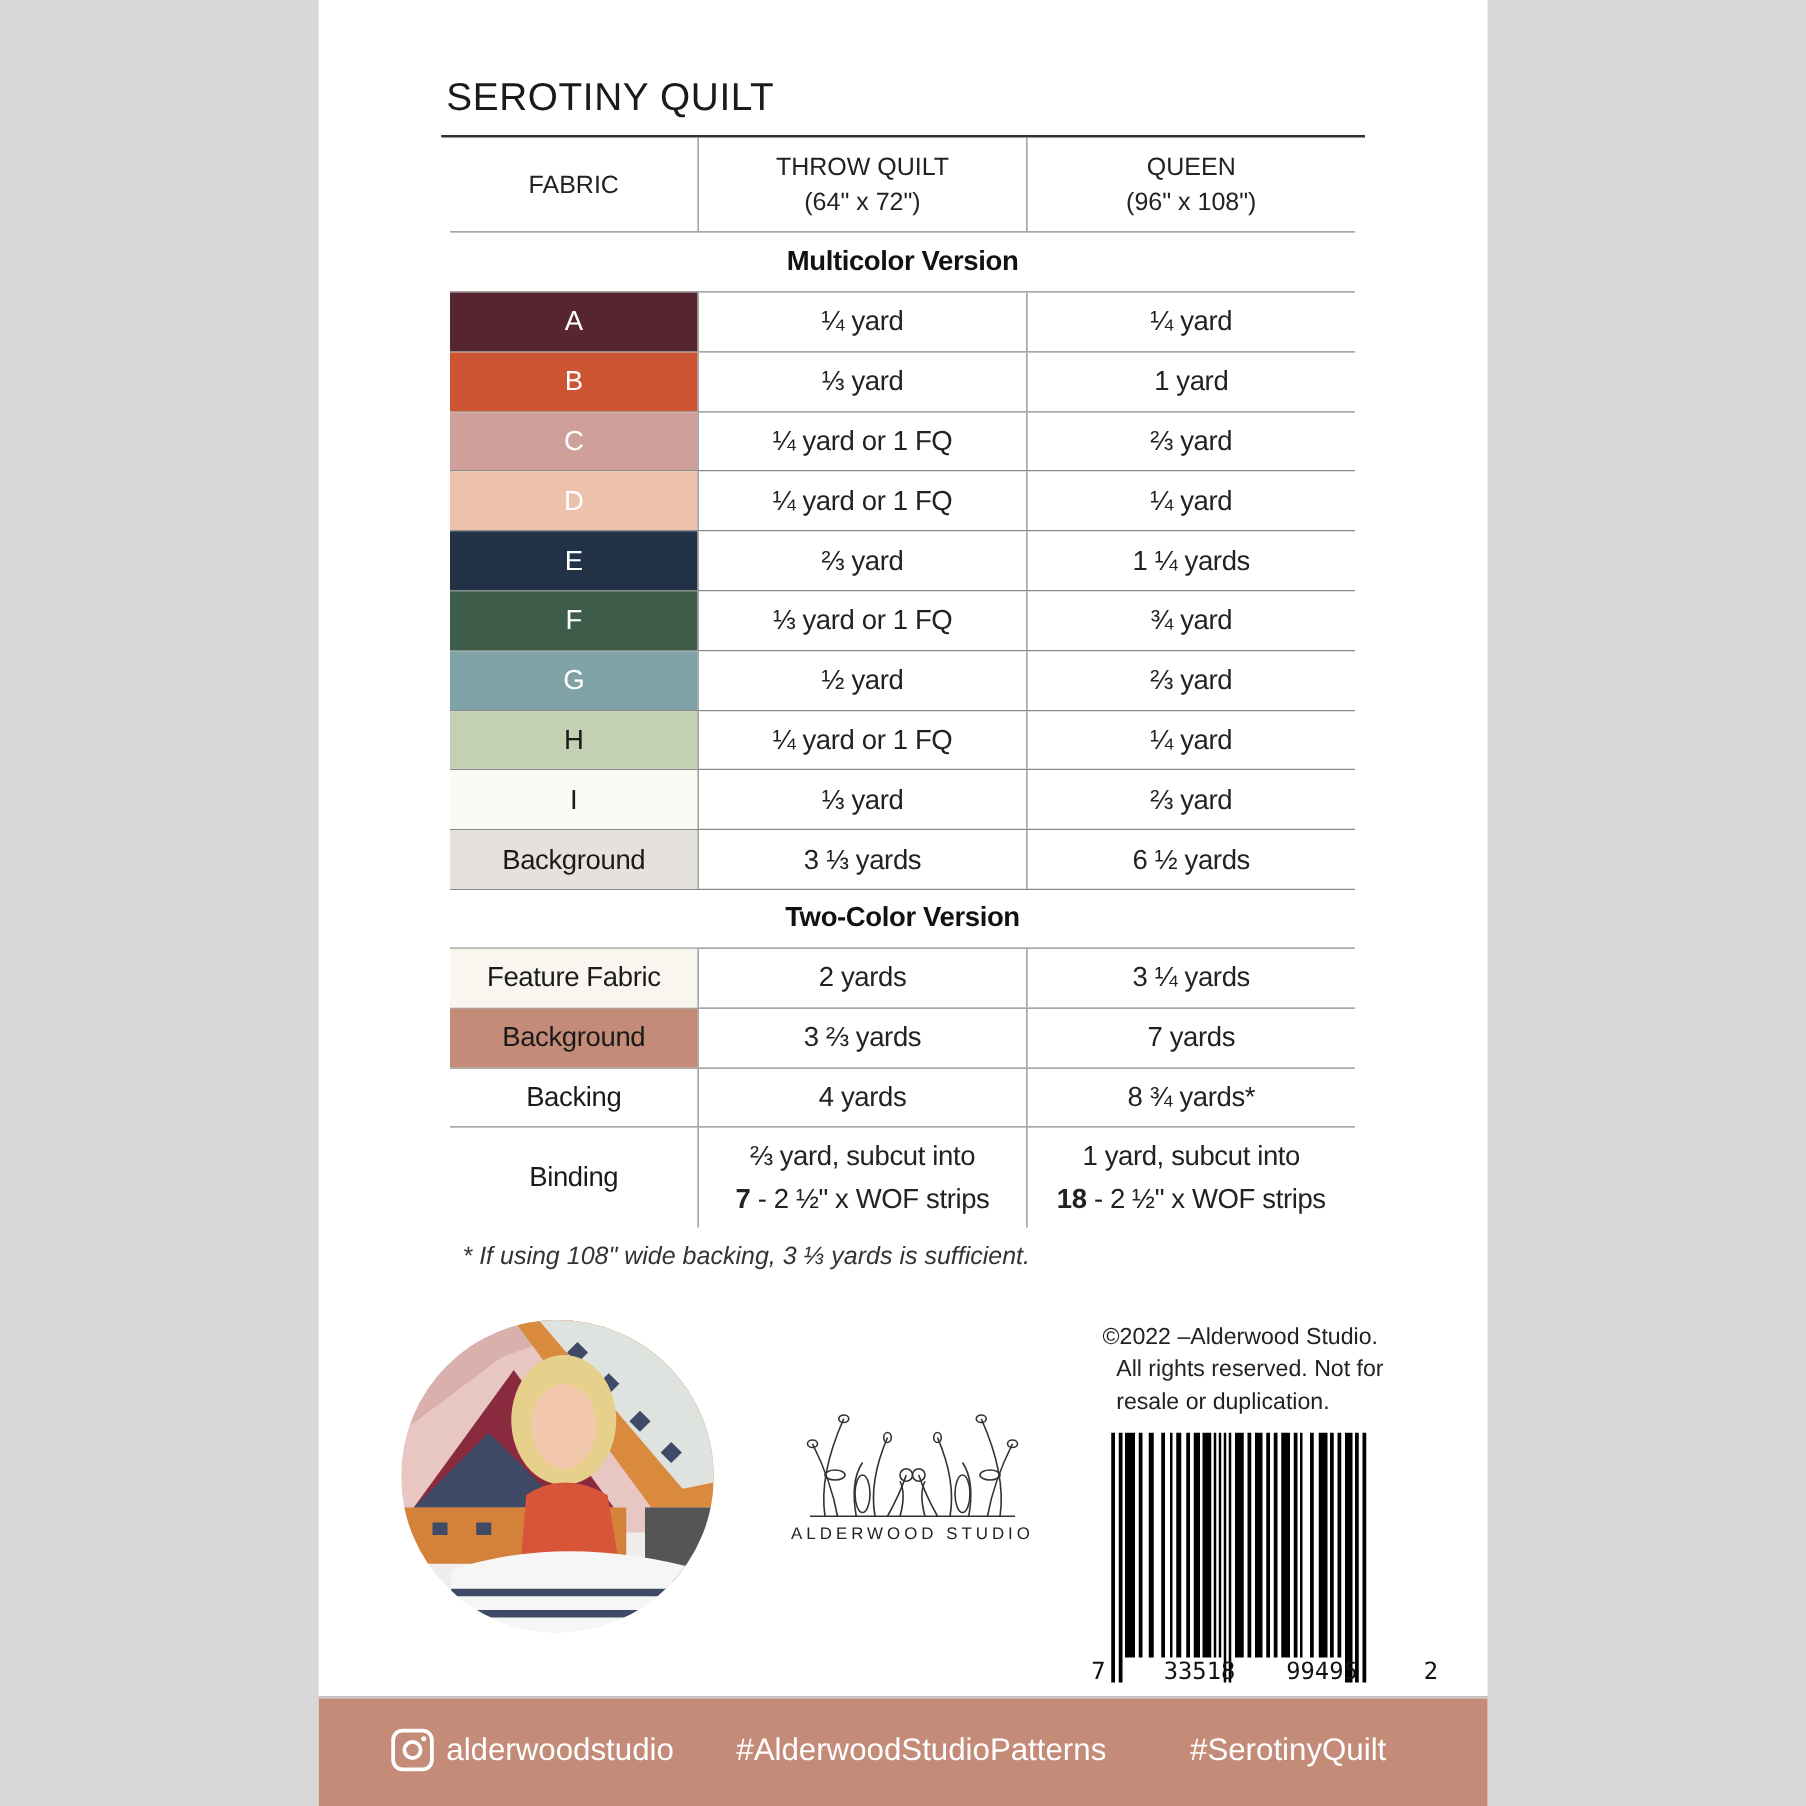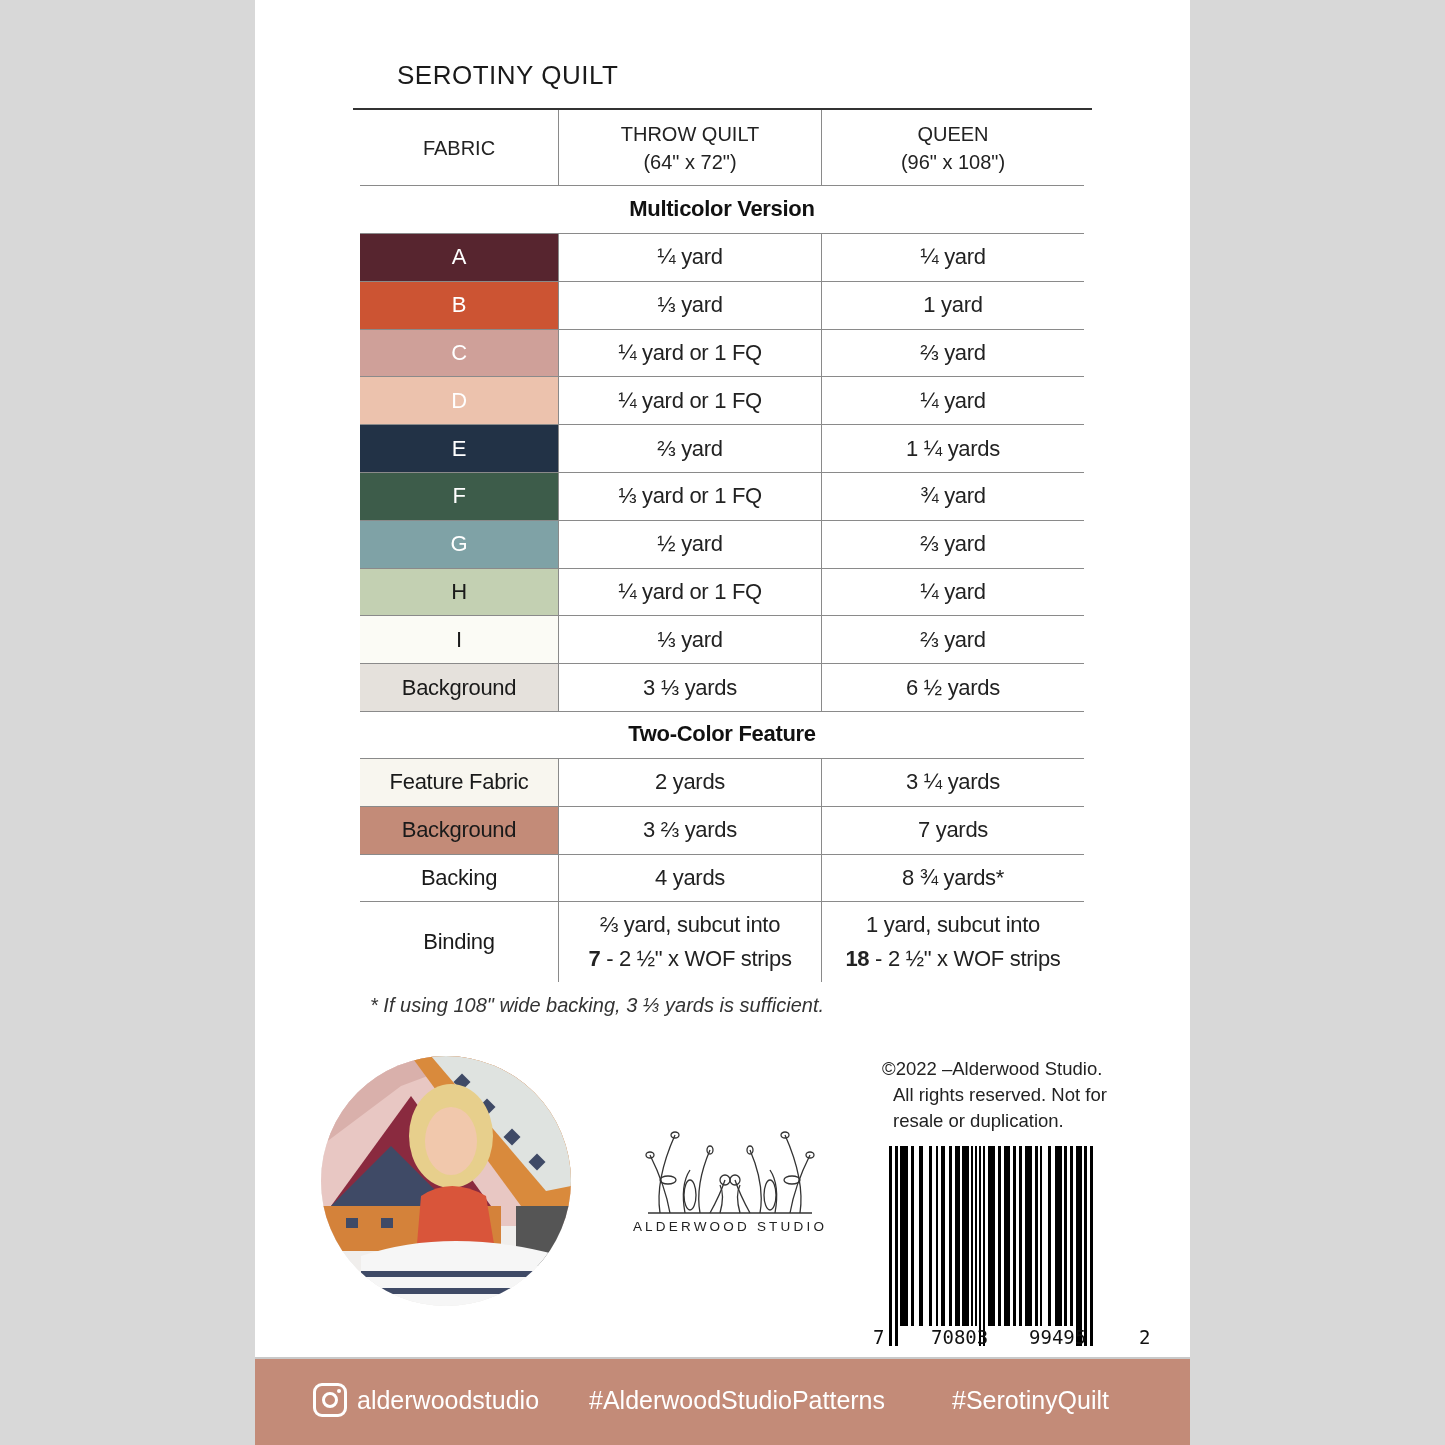"SEROTINY QUILT" .title { font-size: 26px -> 31px; margin-left: 40px -> none }
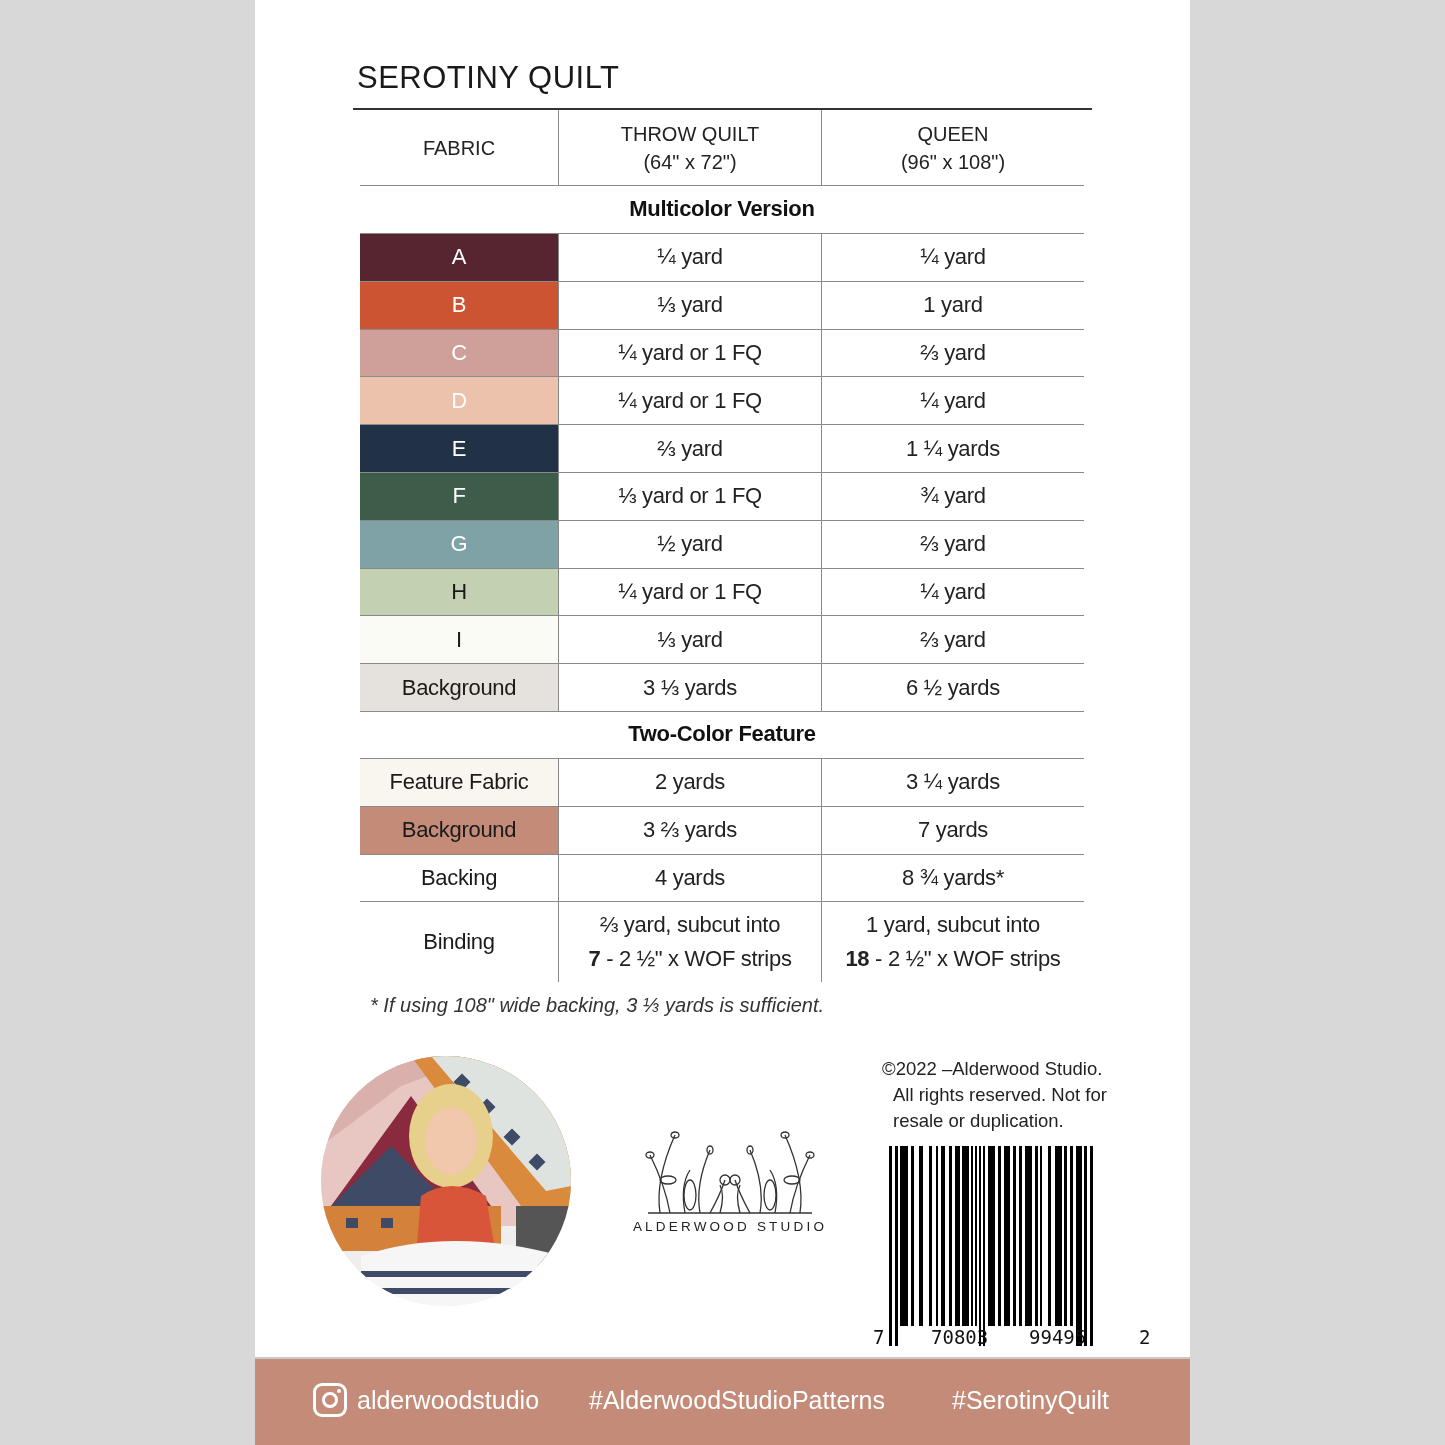"Two-Color Feature" div.section { text: Feature -> Version }
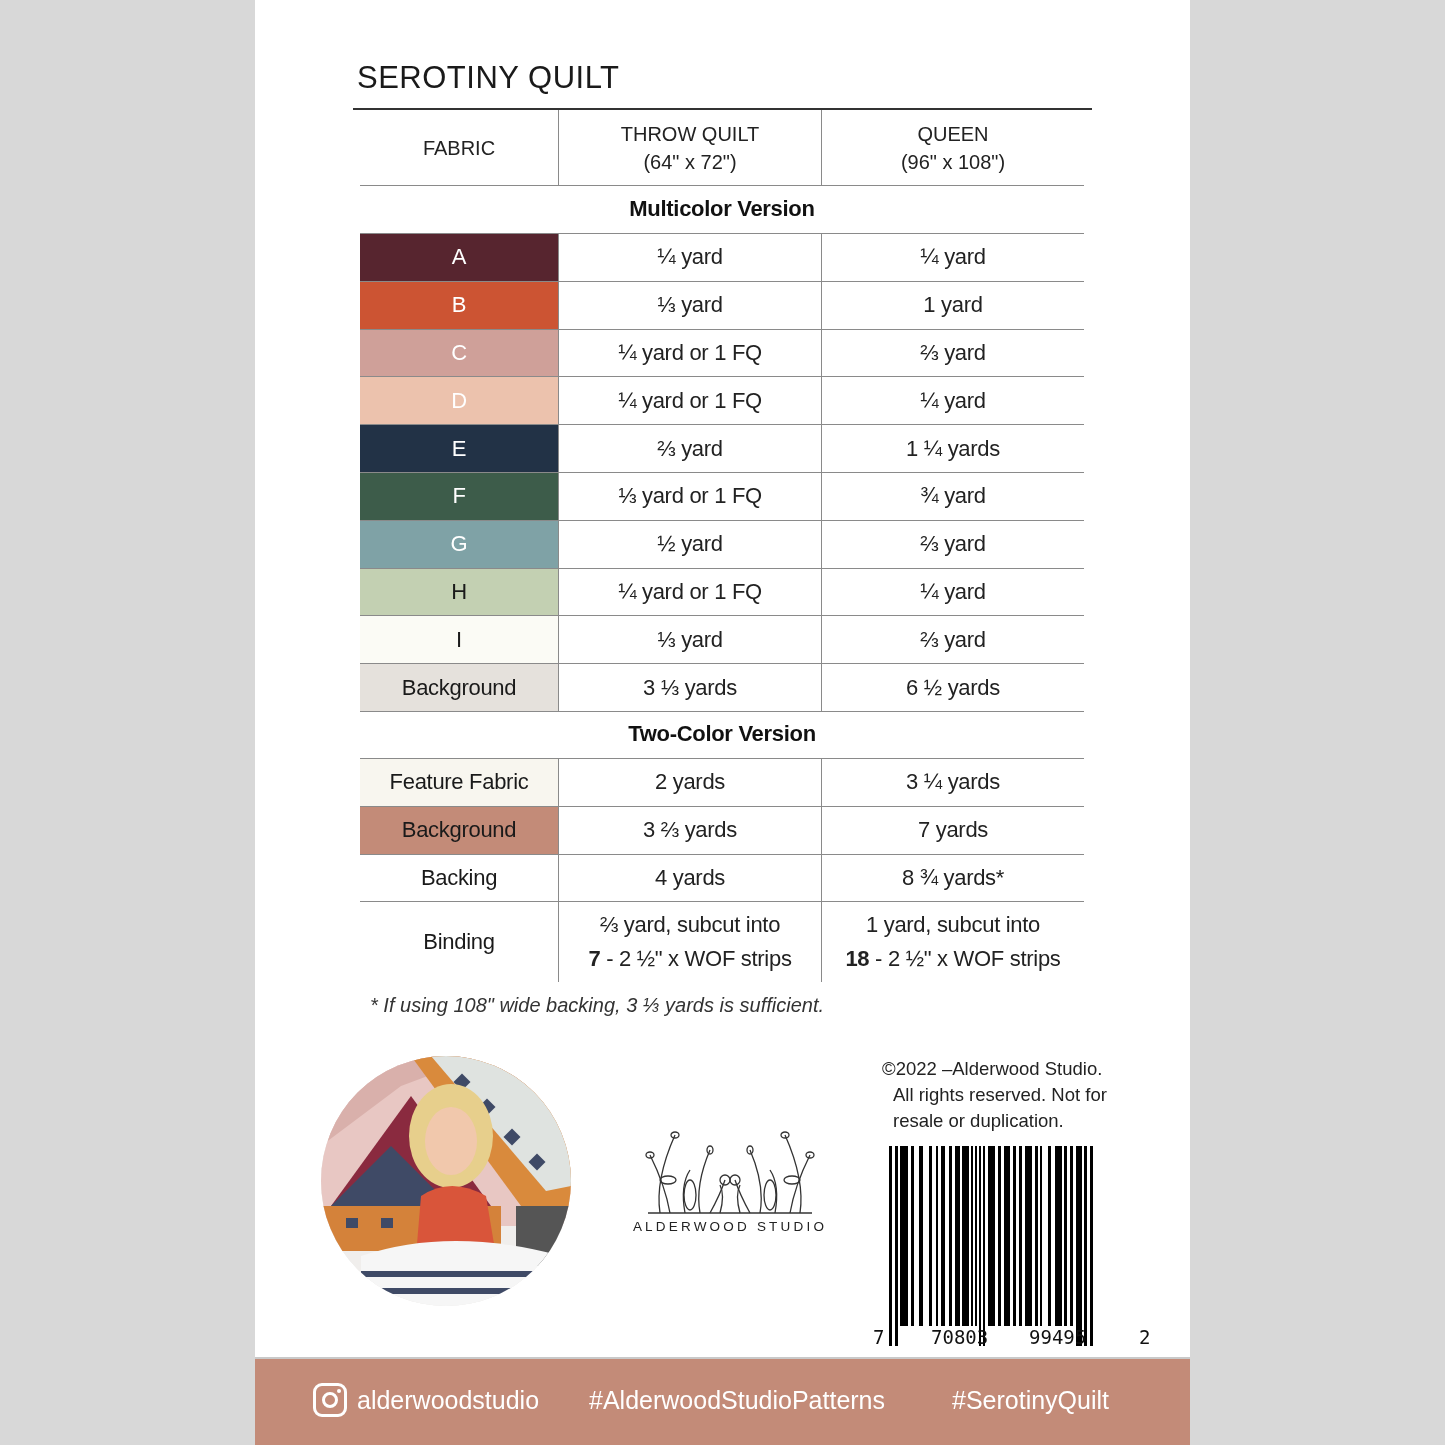"70803" div.barcode-digits { text: 70803 -> 33518 }
